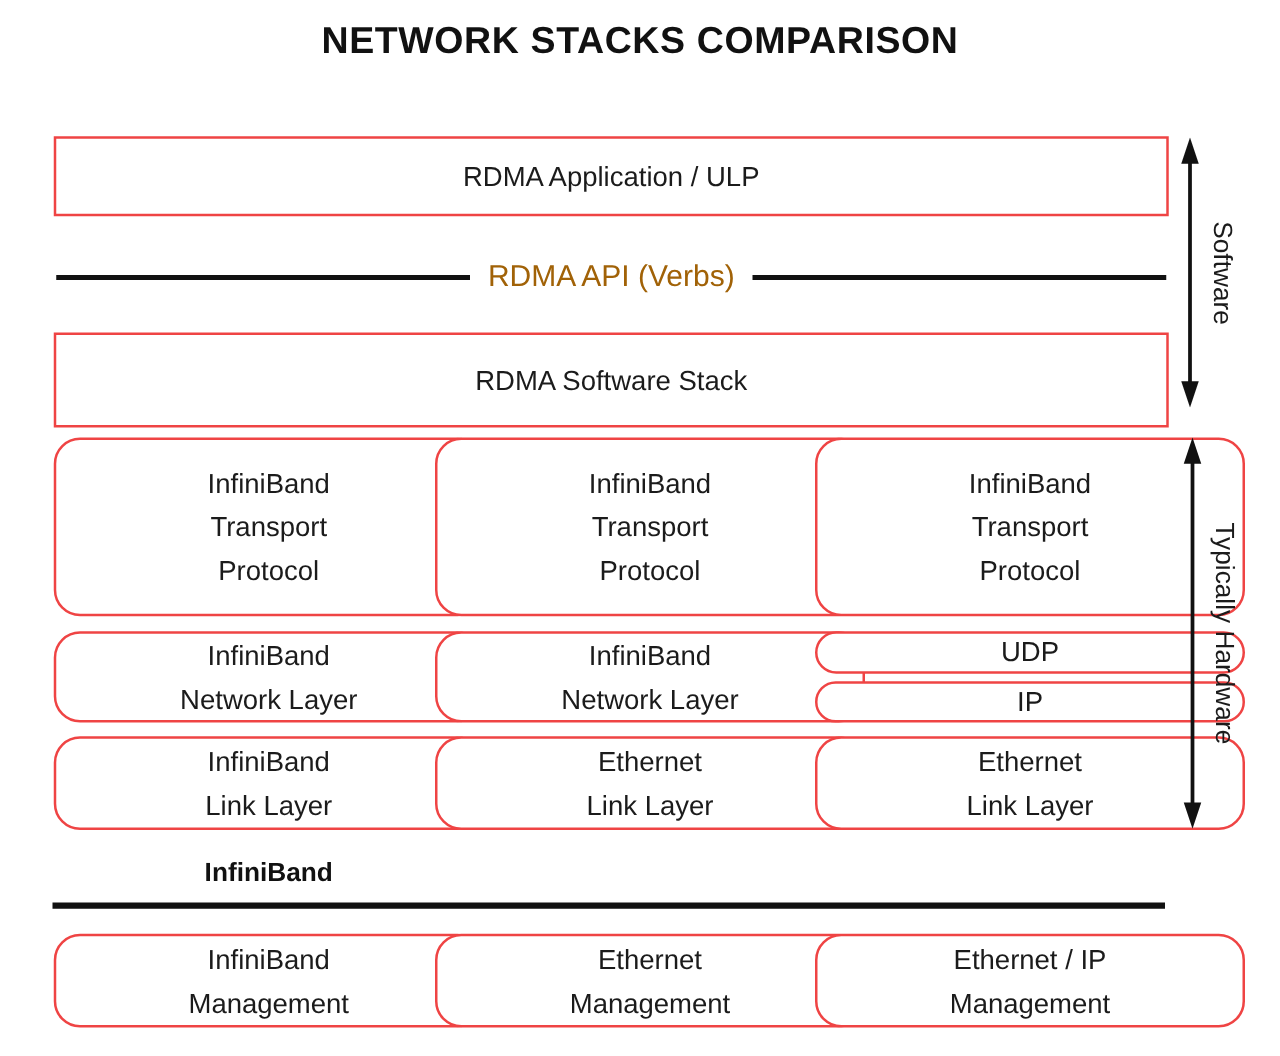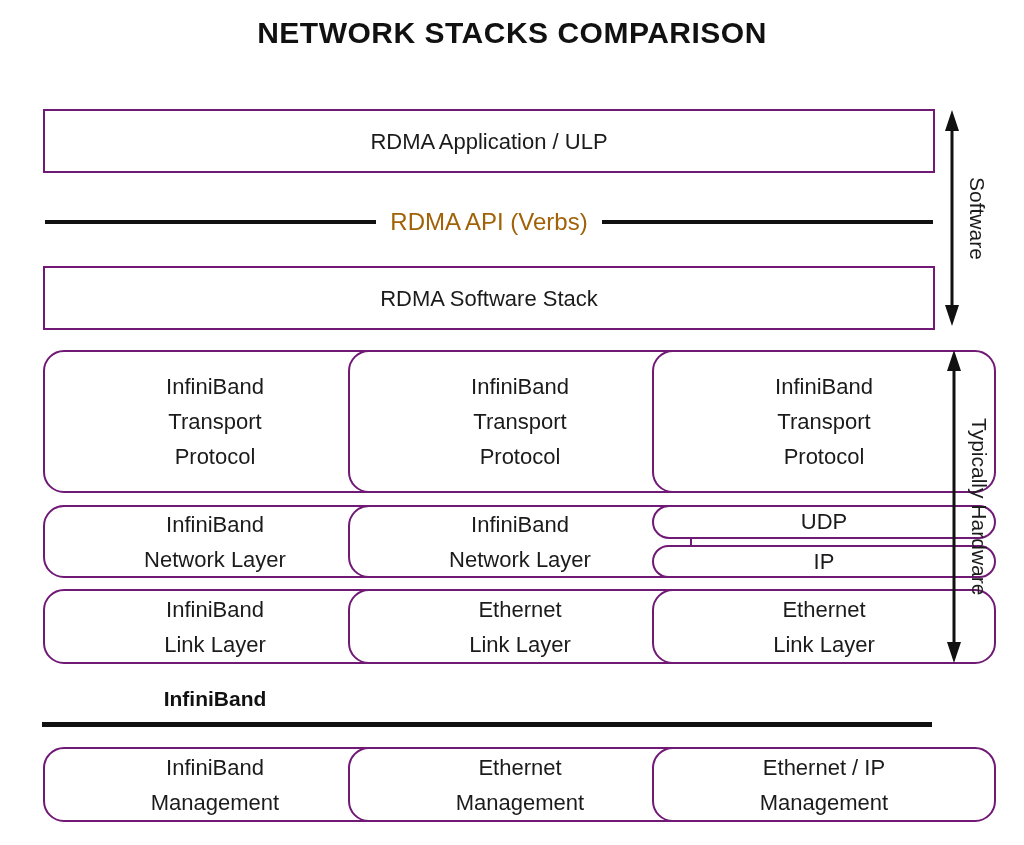"RDMA Application / ULP" .box { border: 2px solid #701a75 -> 2px solid #ef4444 }
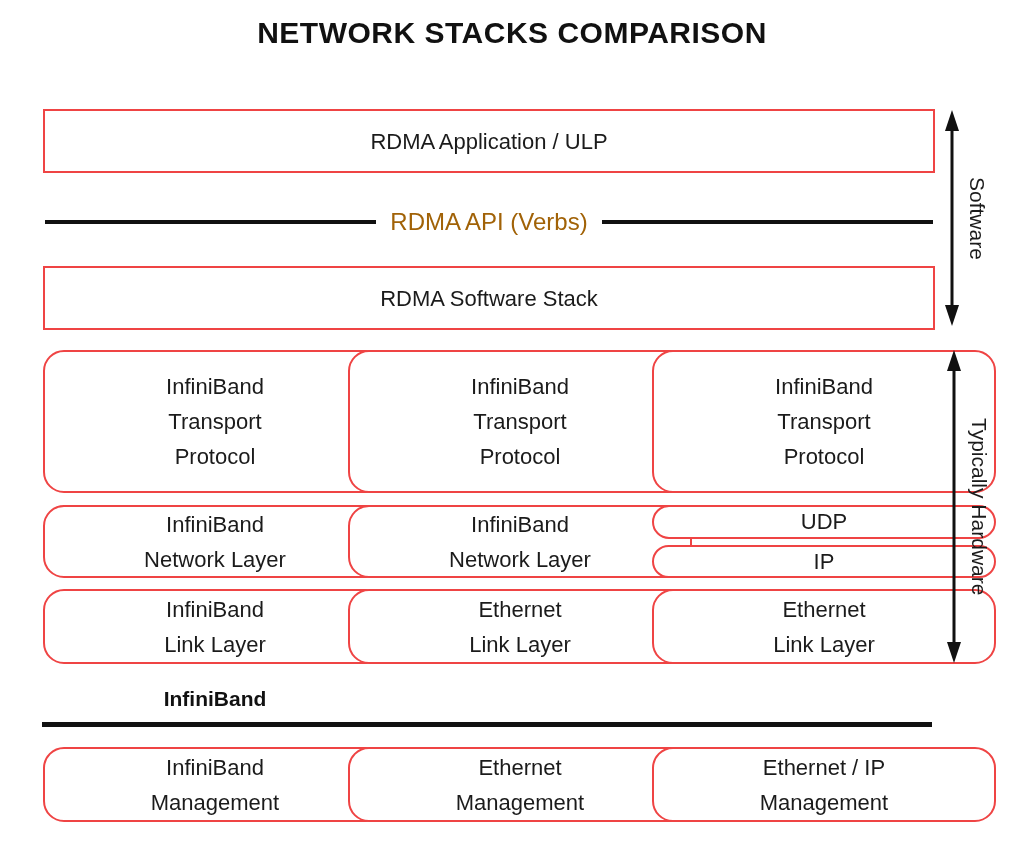"RDMA Software Stack" div.box { height: 64px -> 76px }
